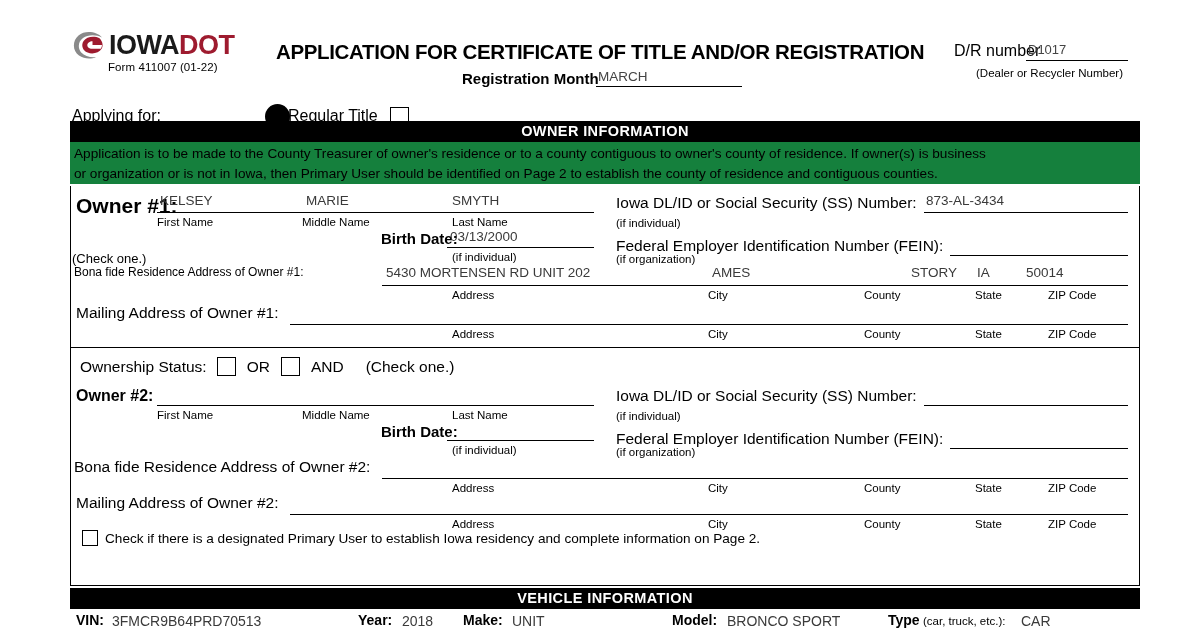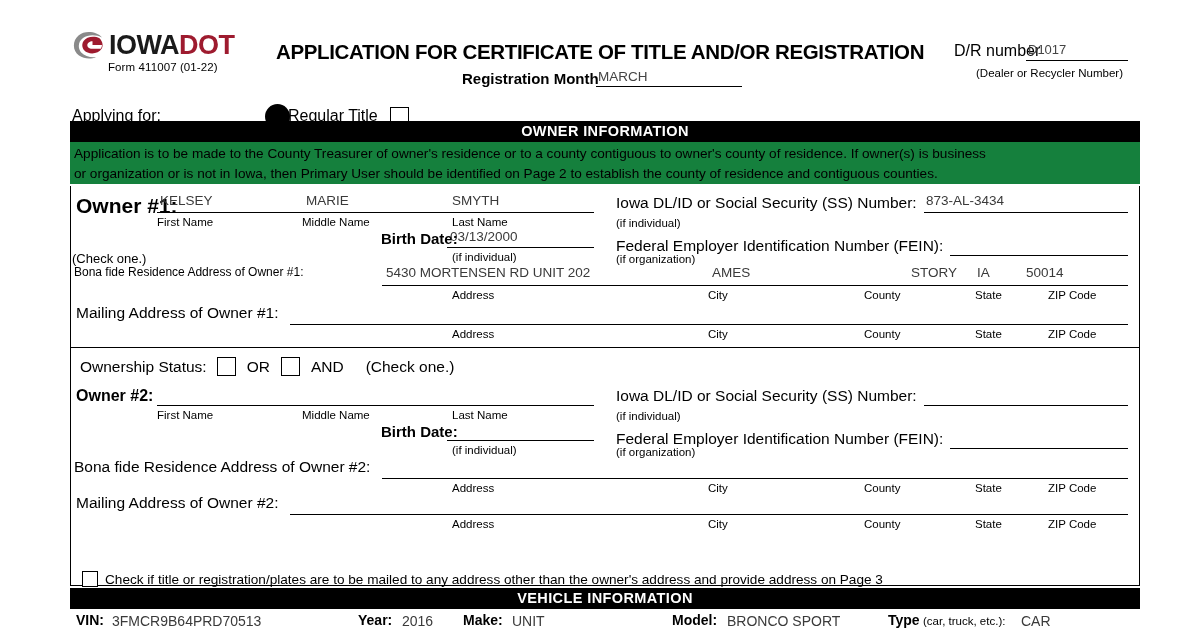"Check if there is a" div.chk-row { html: none -> <div> <span></span> <span>Check if there is a designated Primary User to establish Iowa residency and complete information on Page 2.</span> </div> }
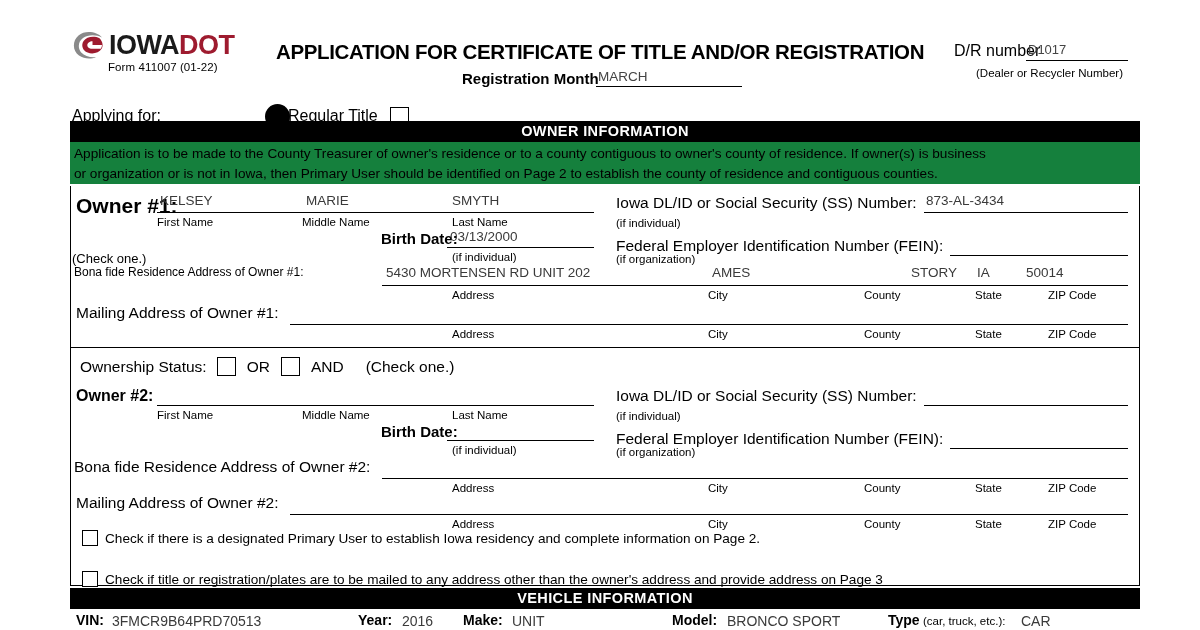"Check if title or registration/plates" div.chk-row { html: <div> <span></span> <span>Check if title or registration/plates are to be mailed to any address other than the owner's address and provide address on Page 3</span> </div> -> none }
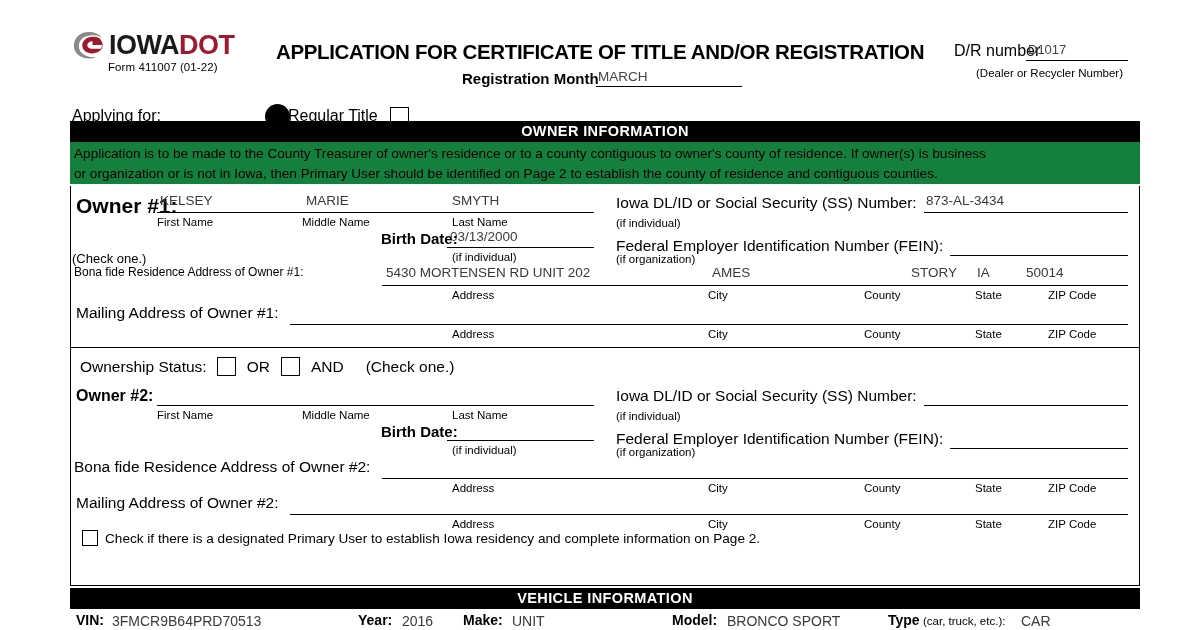"2016" span.val { text: 2016 -> 2018 }
